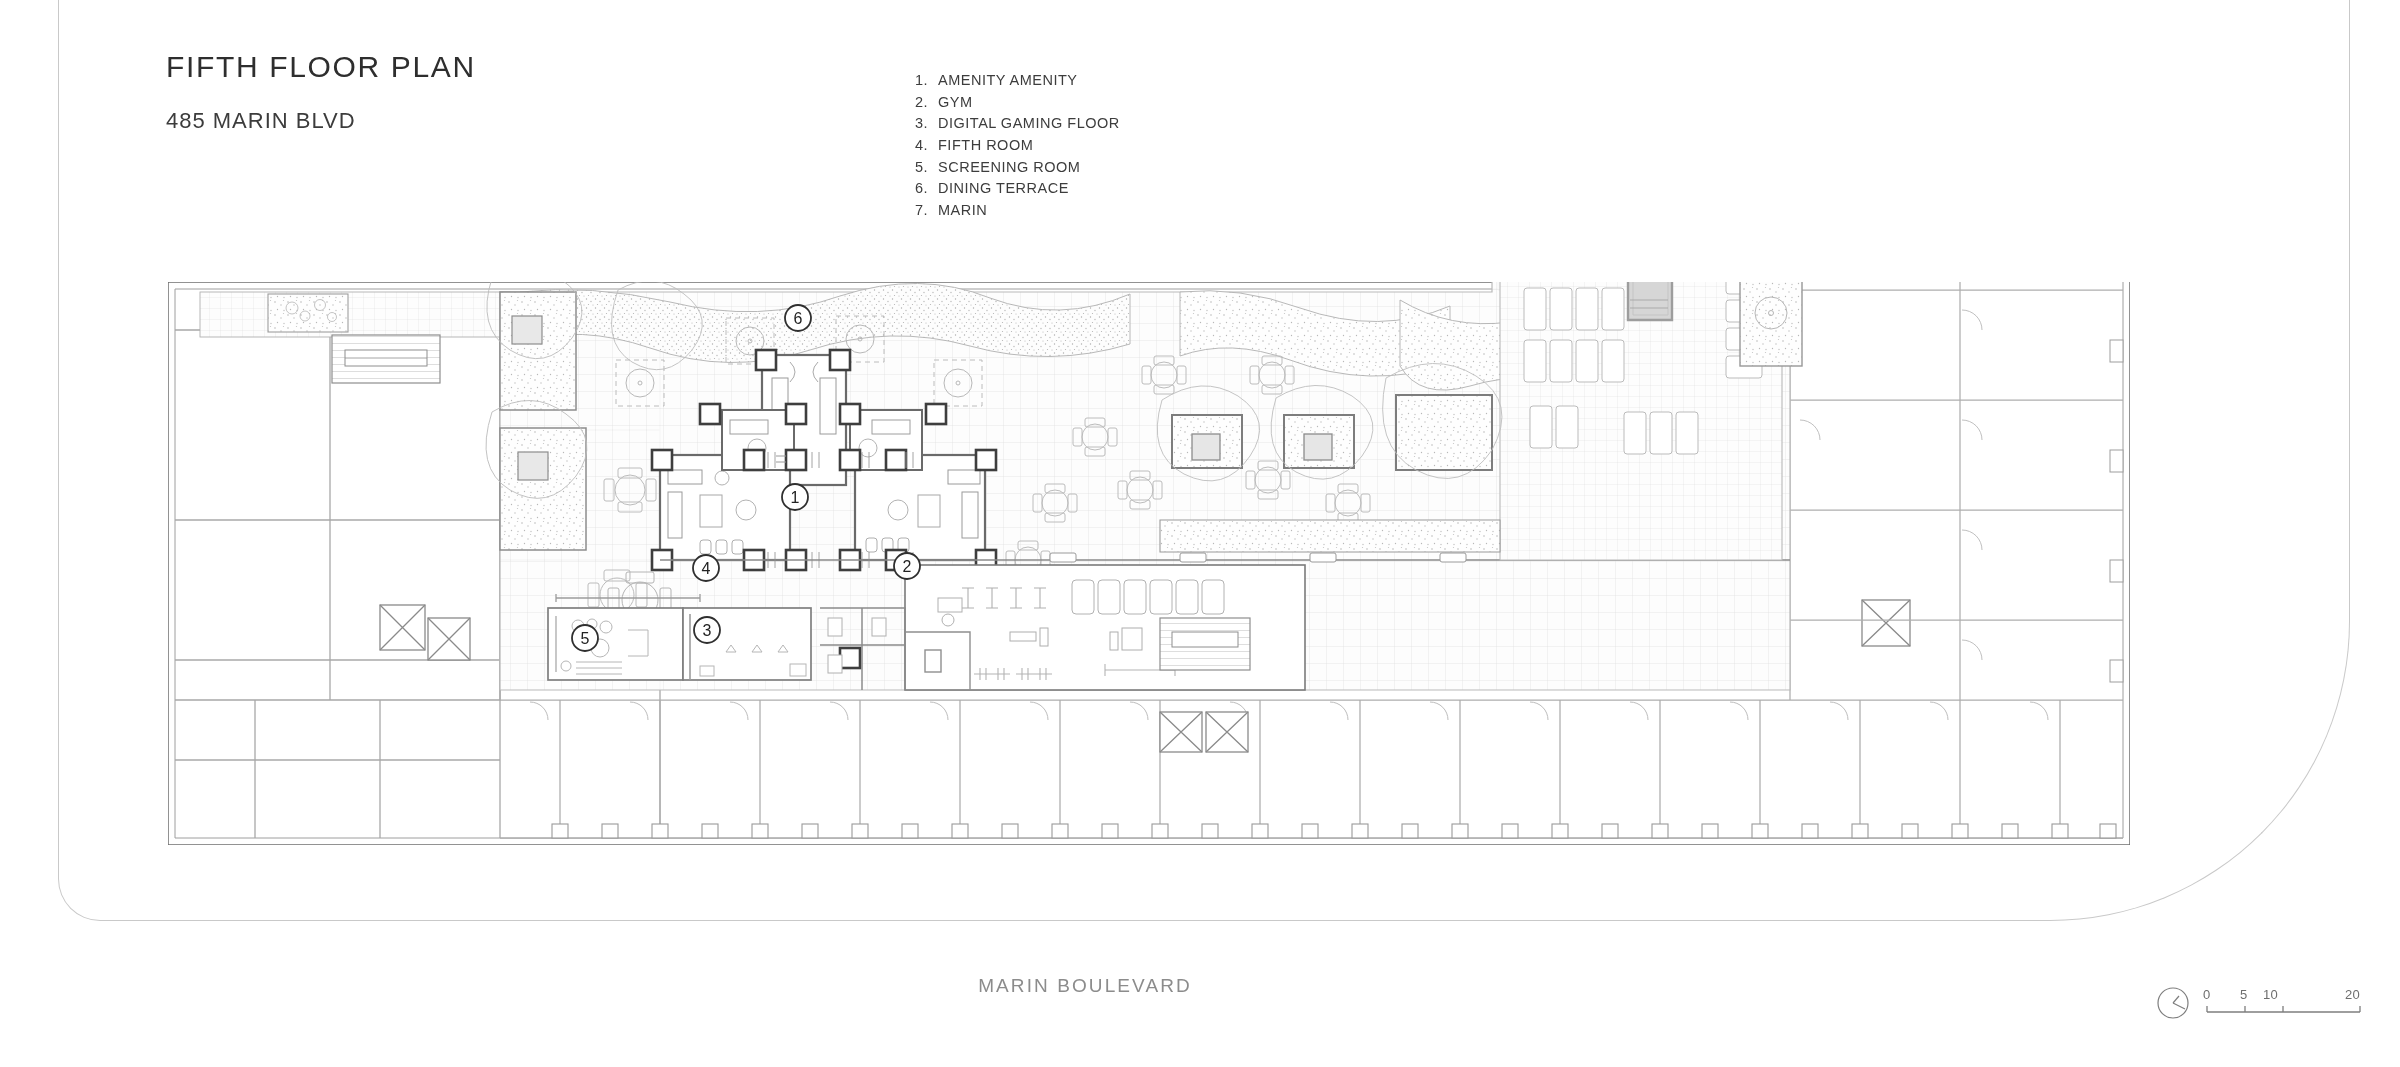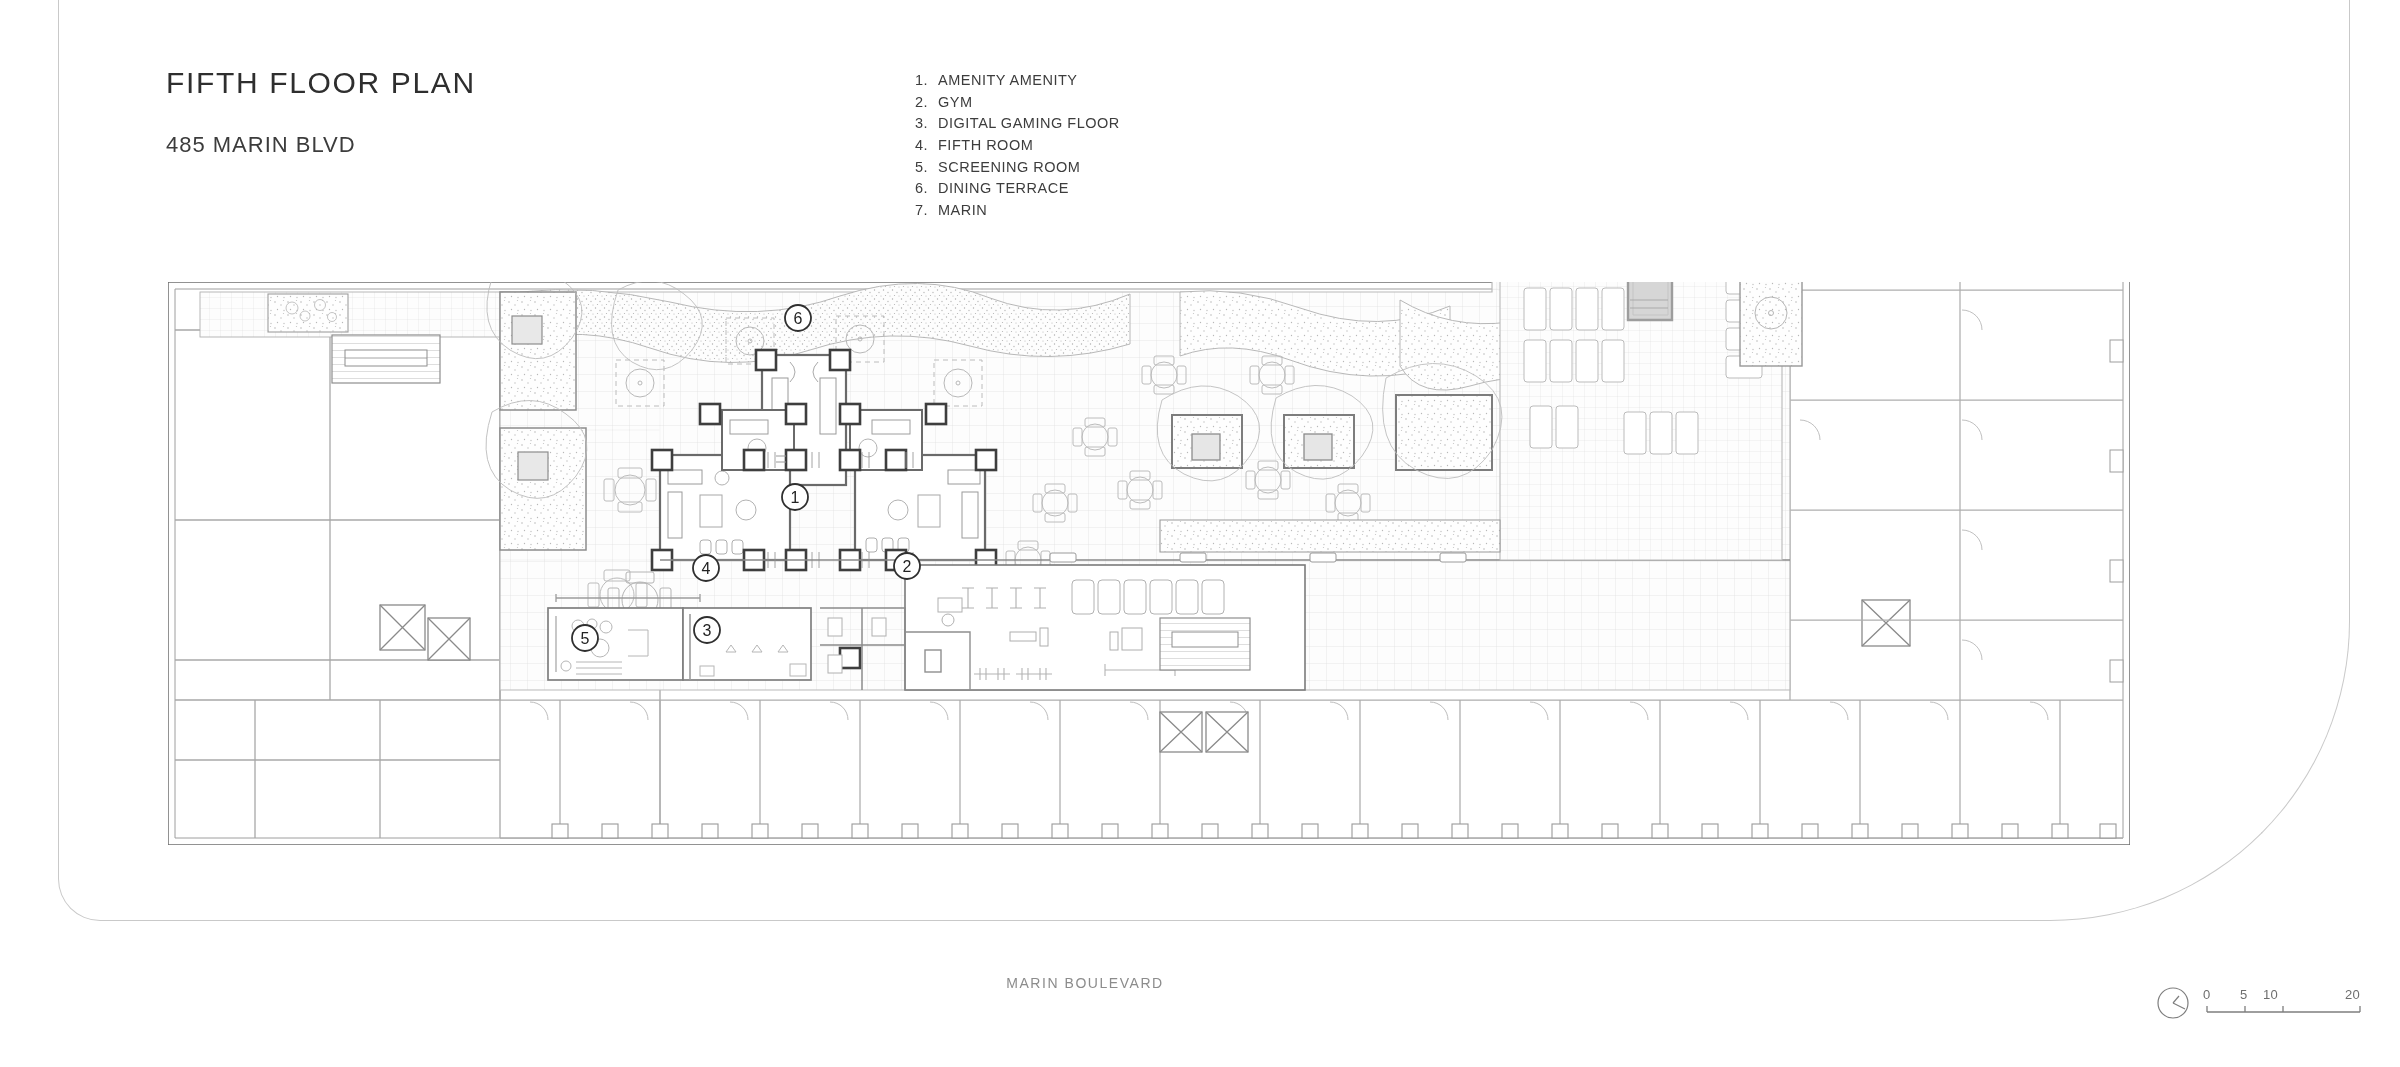"FIFTH FLOOR PLAN" #titleblock { top: 68px -> 52px }
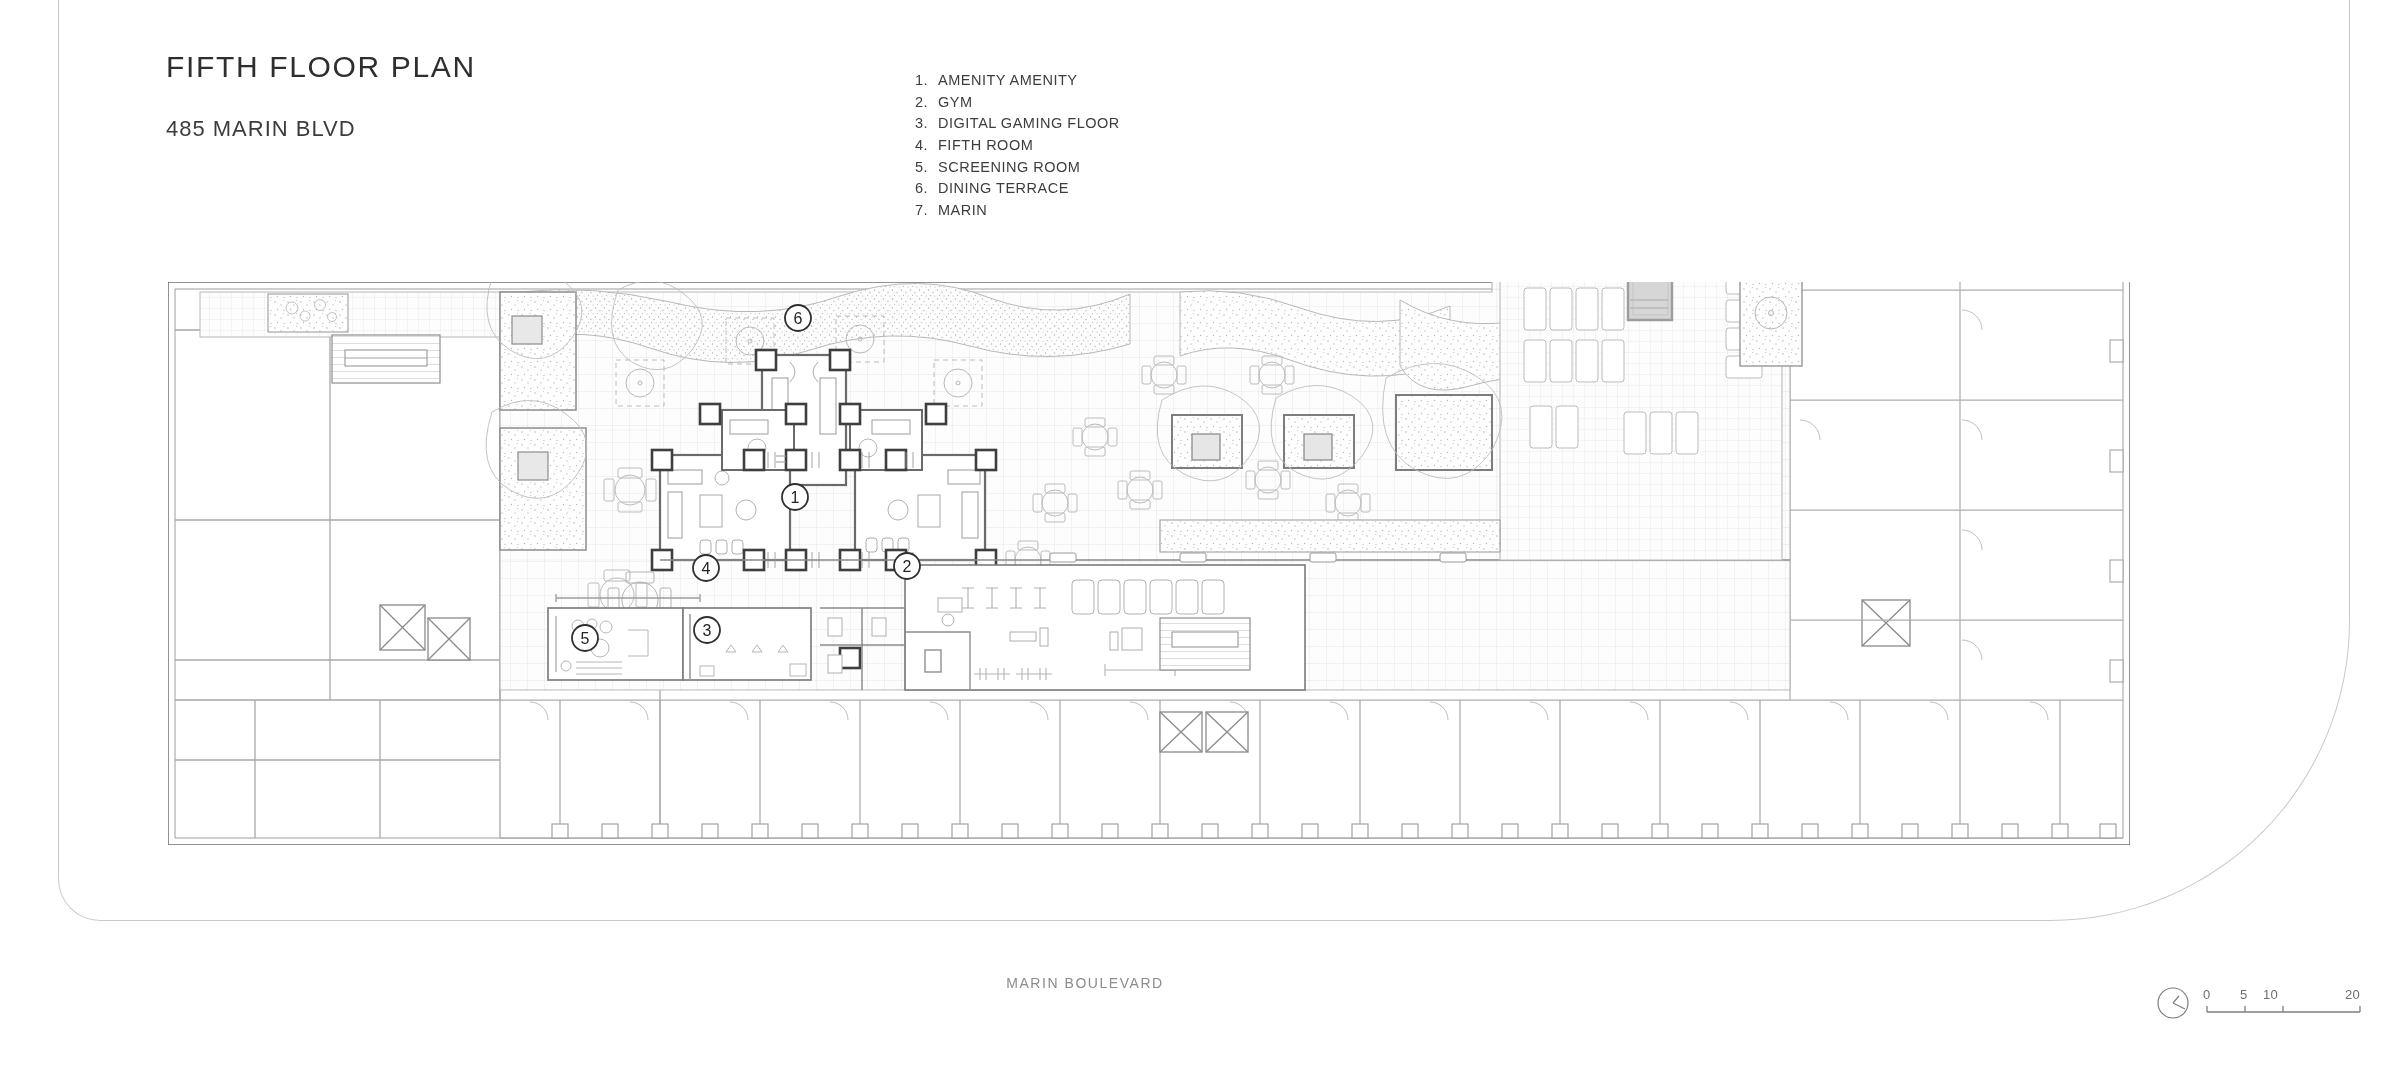"485 MARIN BLVD" #titleblock .t2 { margin-top: 36px -> 28px }
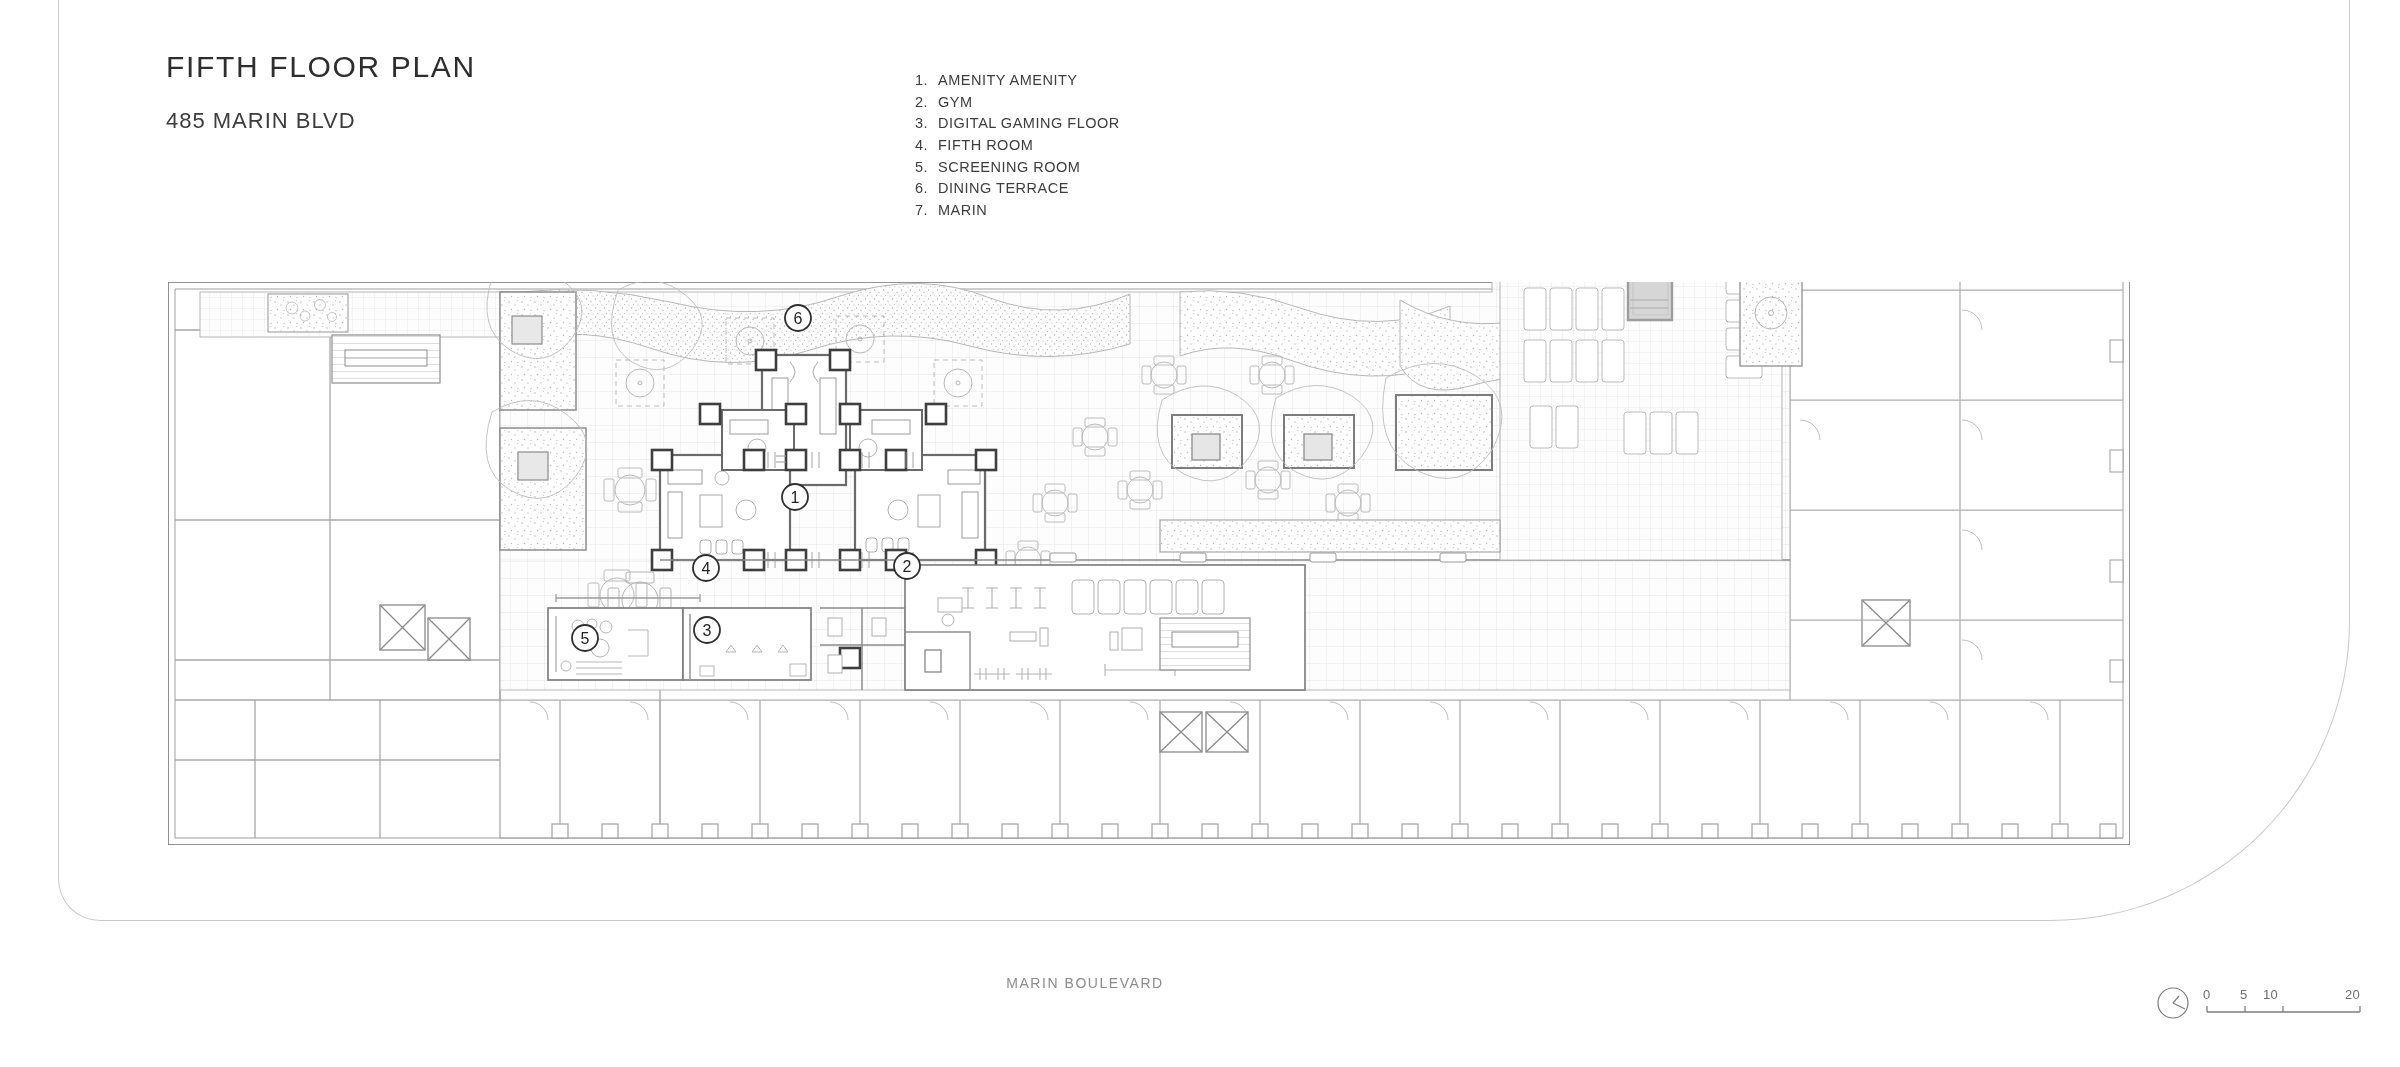"MARIN BOULEVARD" #streetlabel { font-size: 14px -> 19px }
